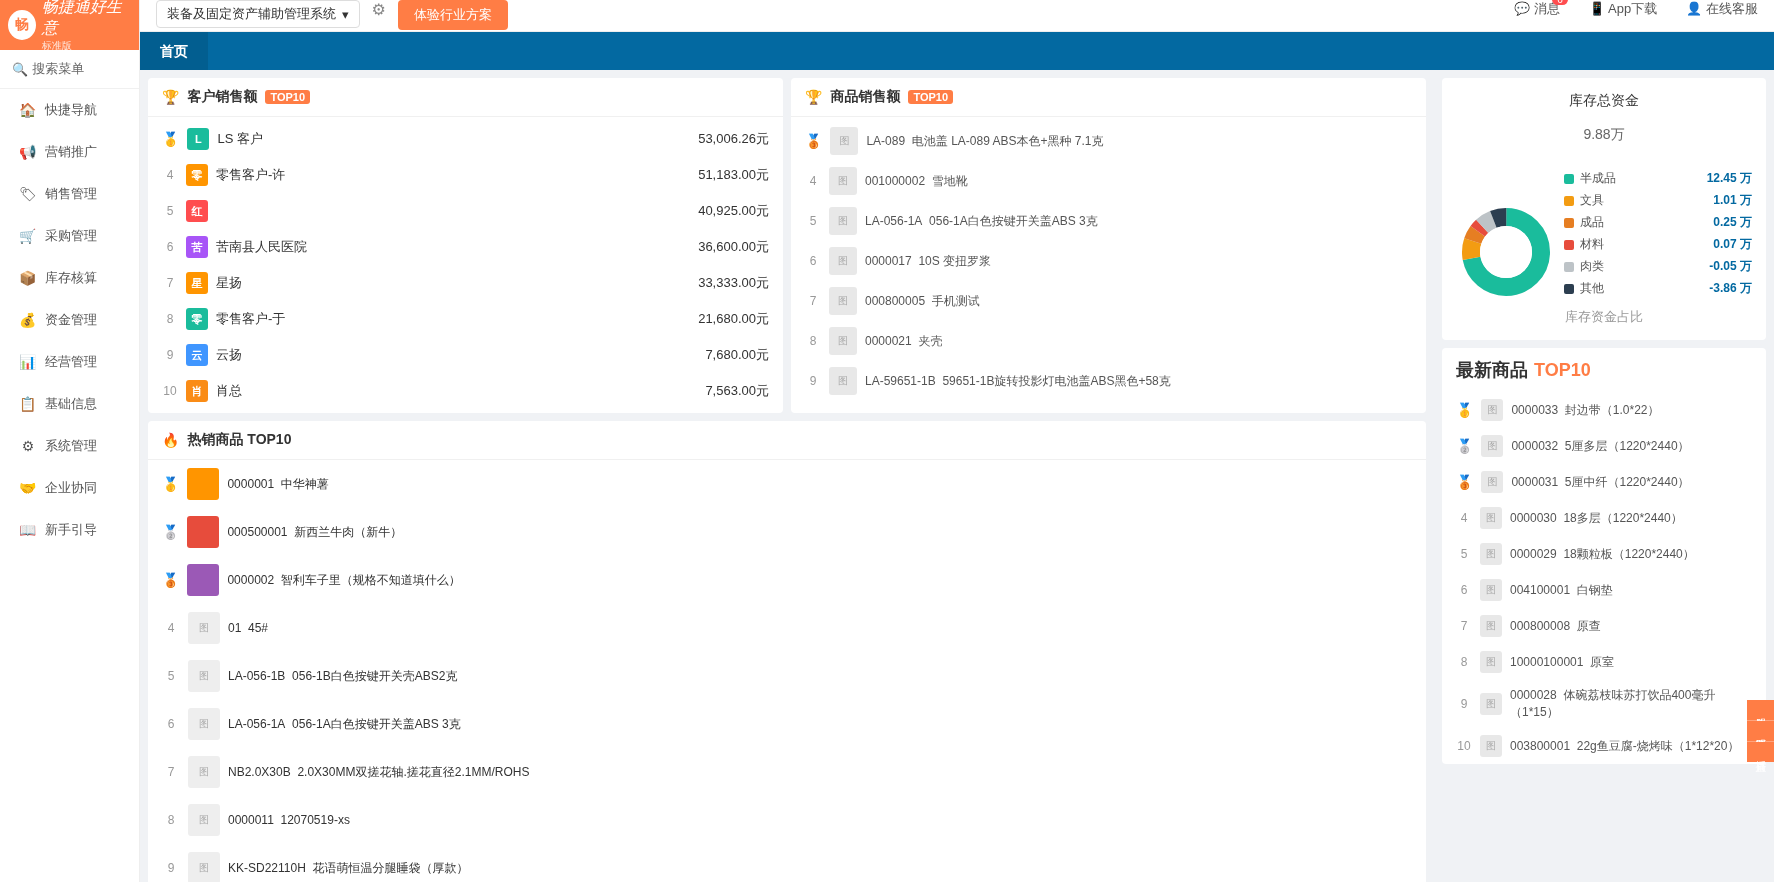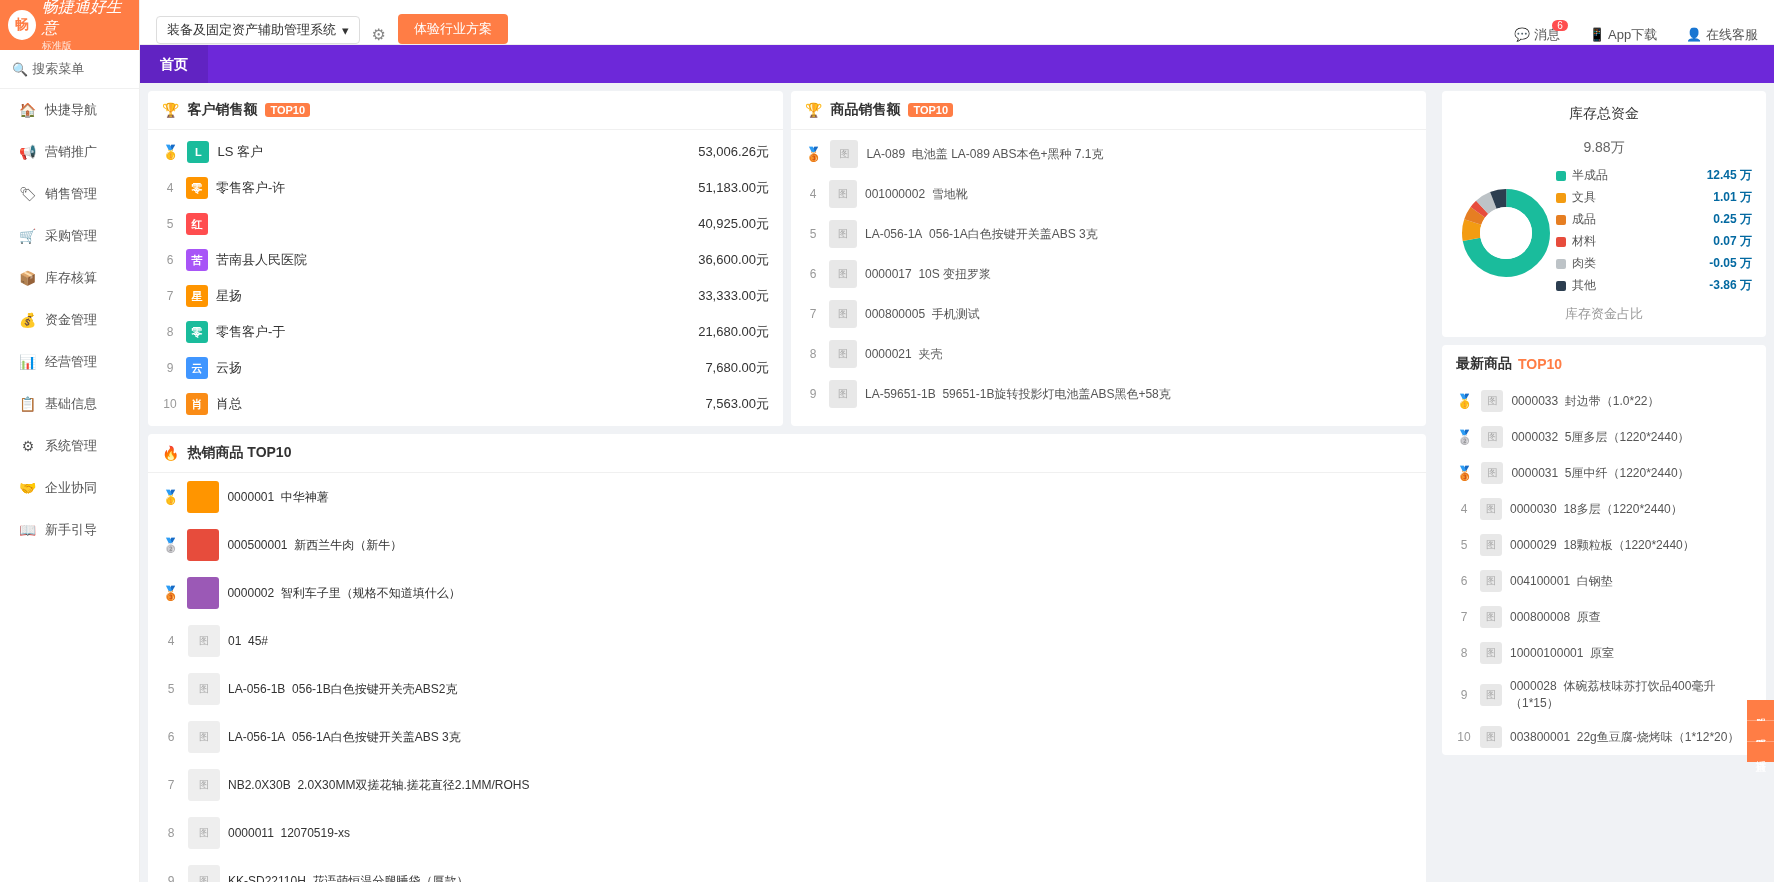"装备及固定资产辅助管理系统" .header { align-items: flex-end -> flex-start; height: 45px -> 32px }
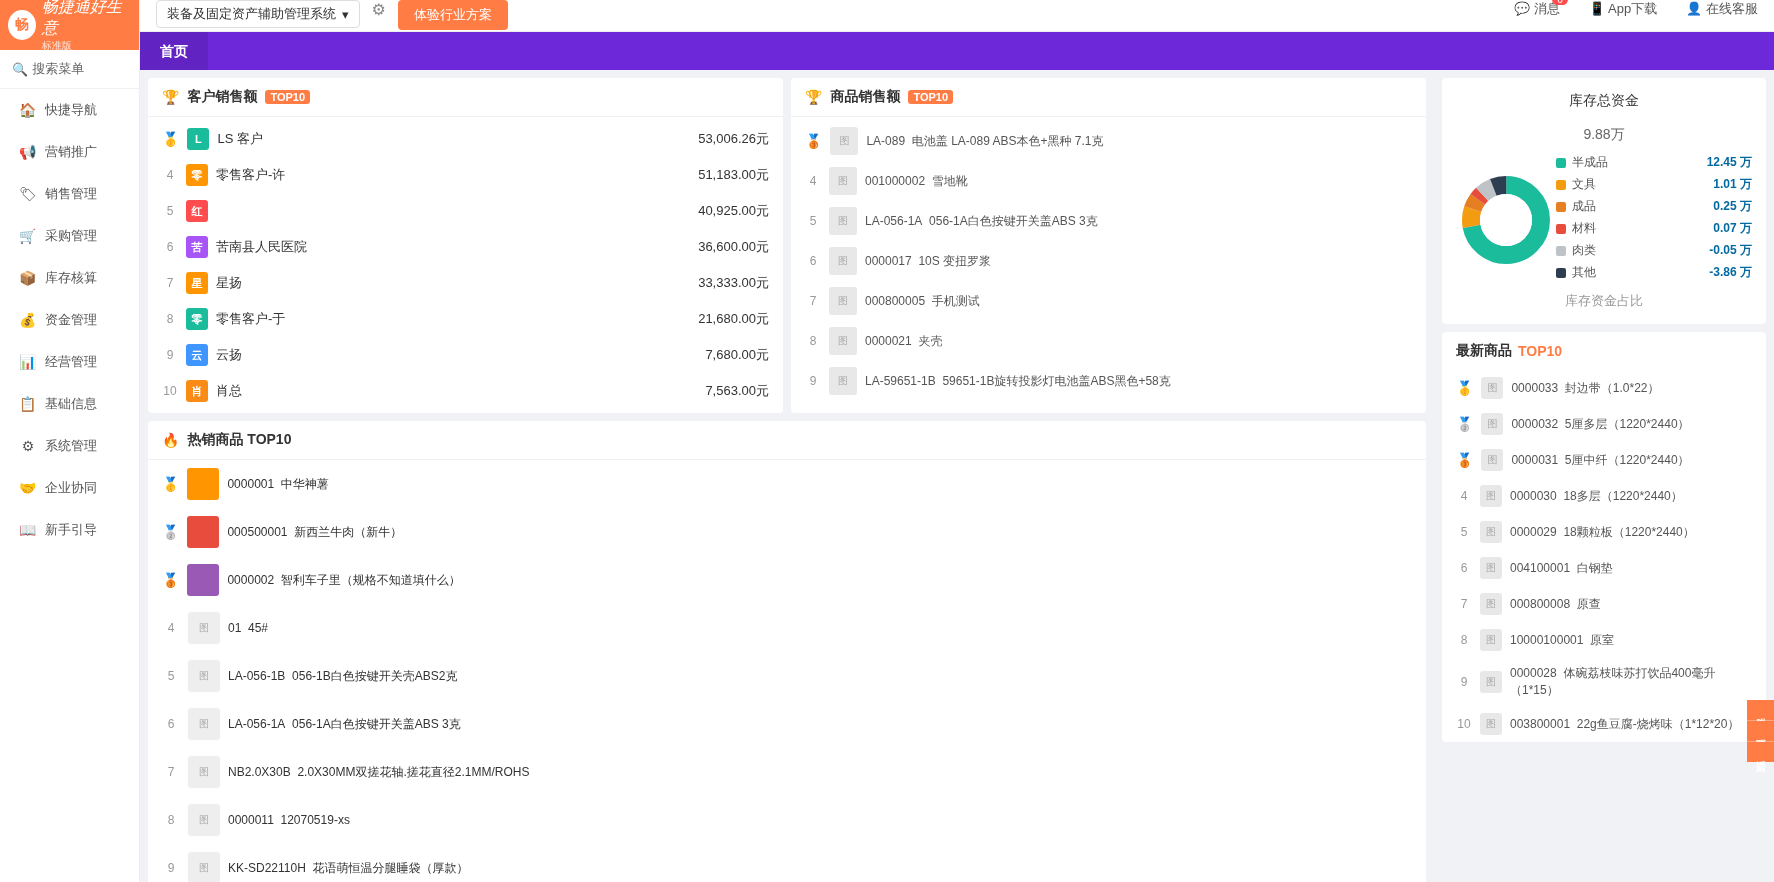"首页" .nav-tabs { background: #6d28d9 -> #0369a1 }
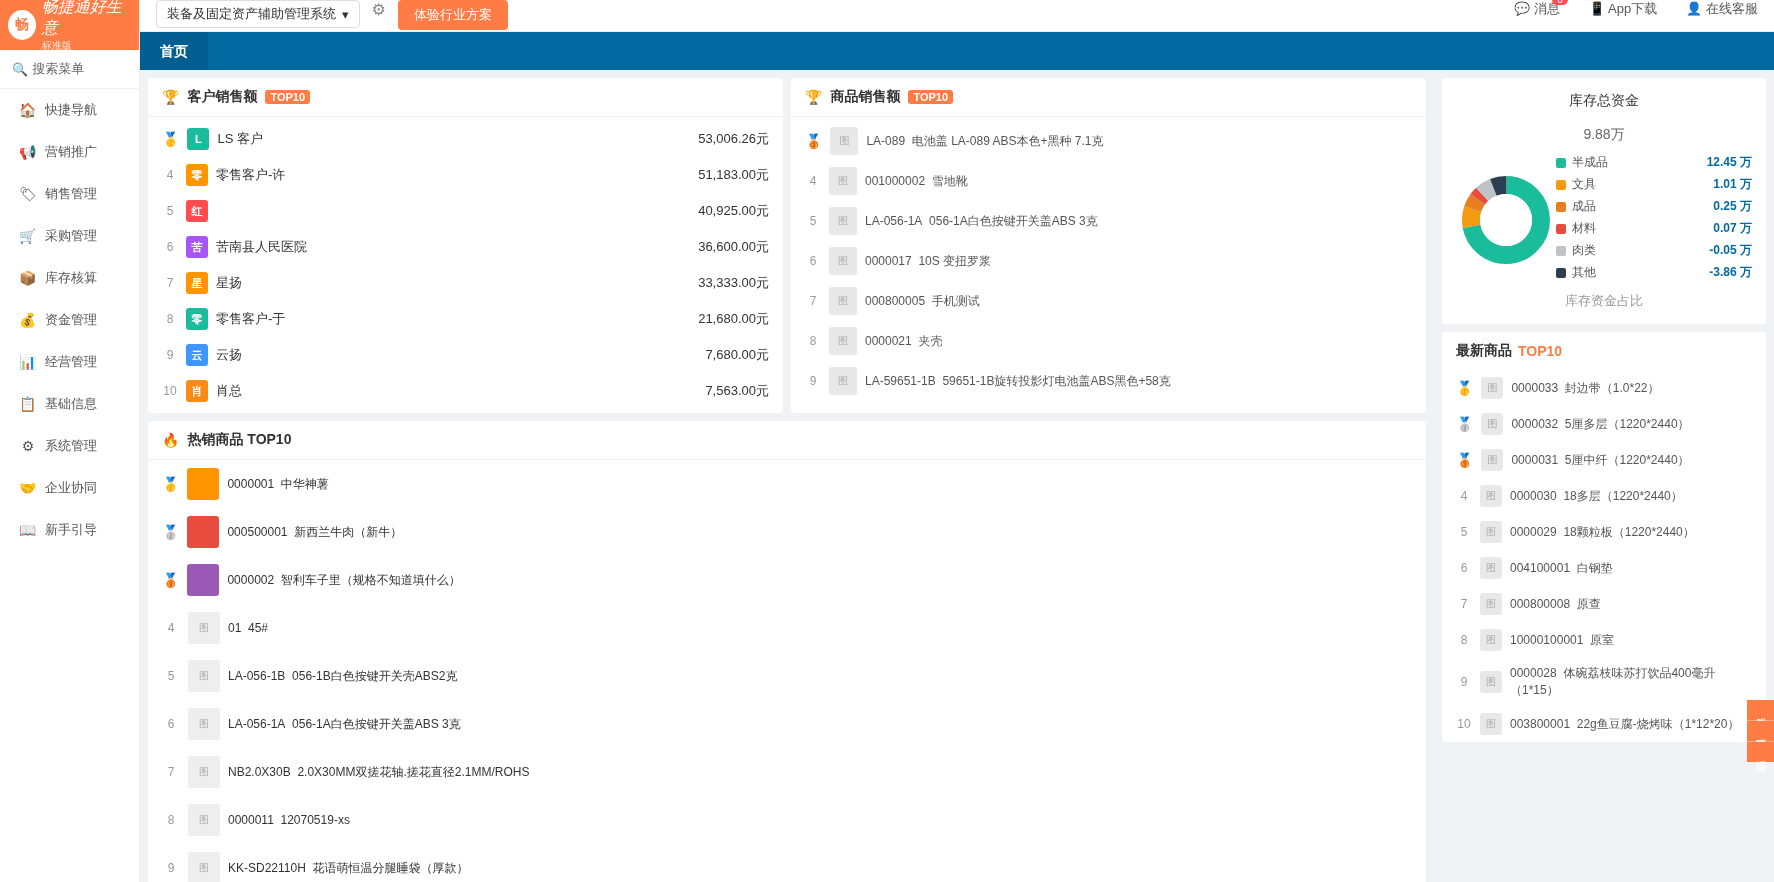"半成品" .inv-chart-area { align-items: center -> flex-end; gap: 0 -> 8px; margin-top: 8px -> 24px }
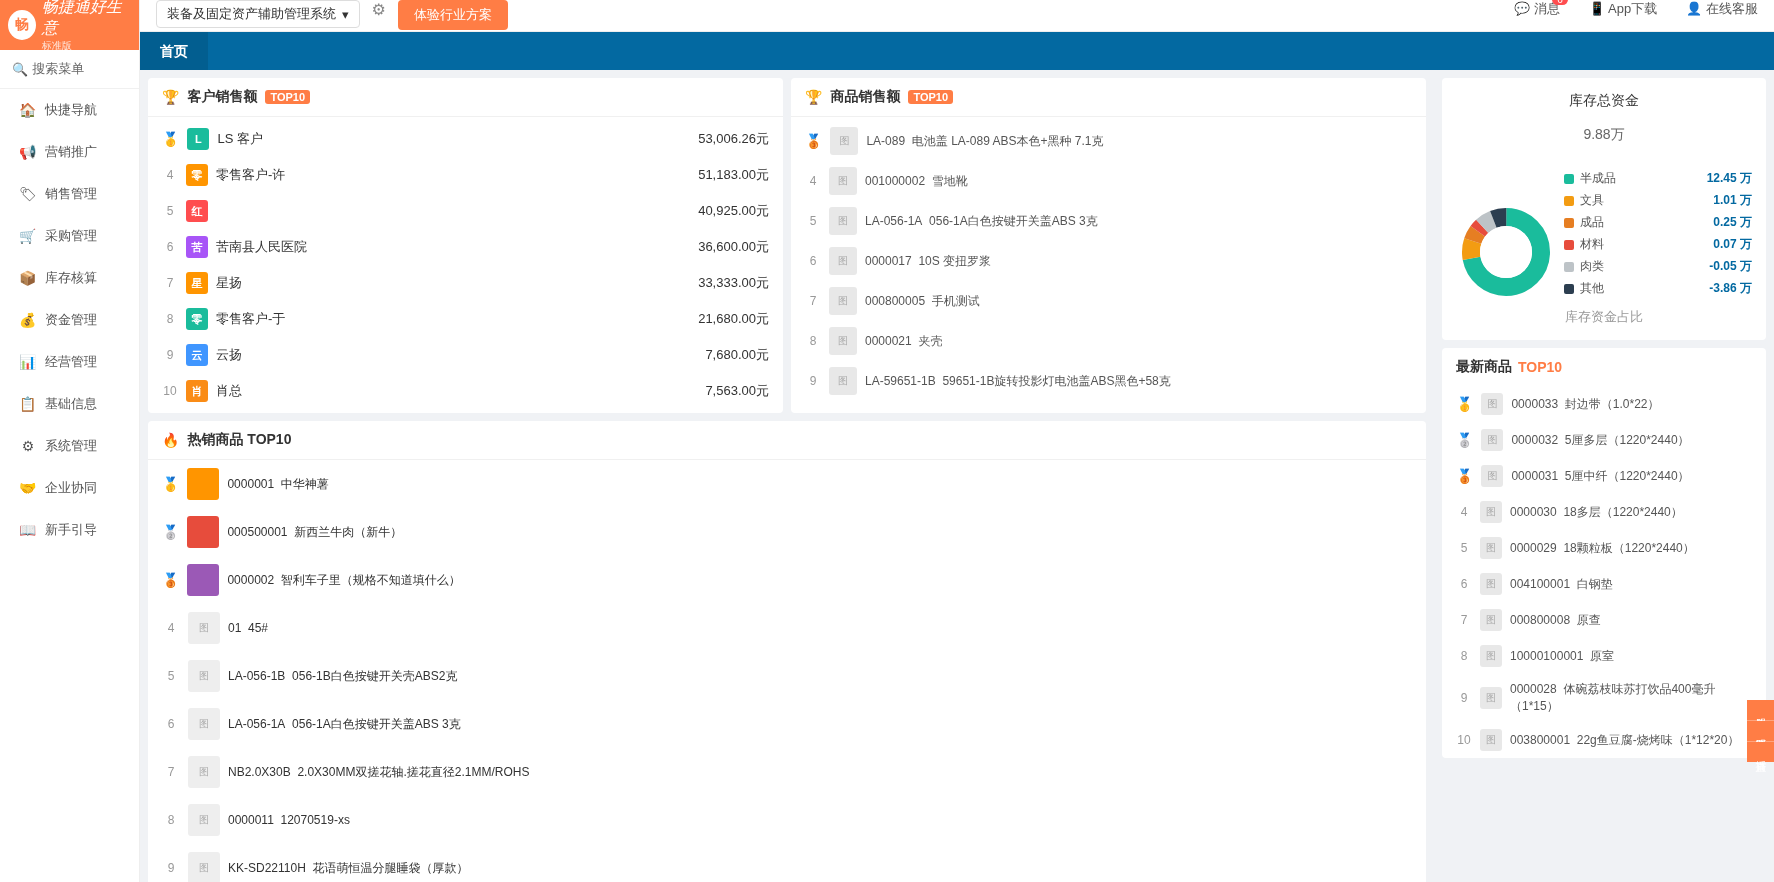"最新商品" .new-panel-header { font-size: 14px -> 18px }
